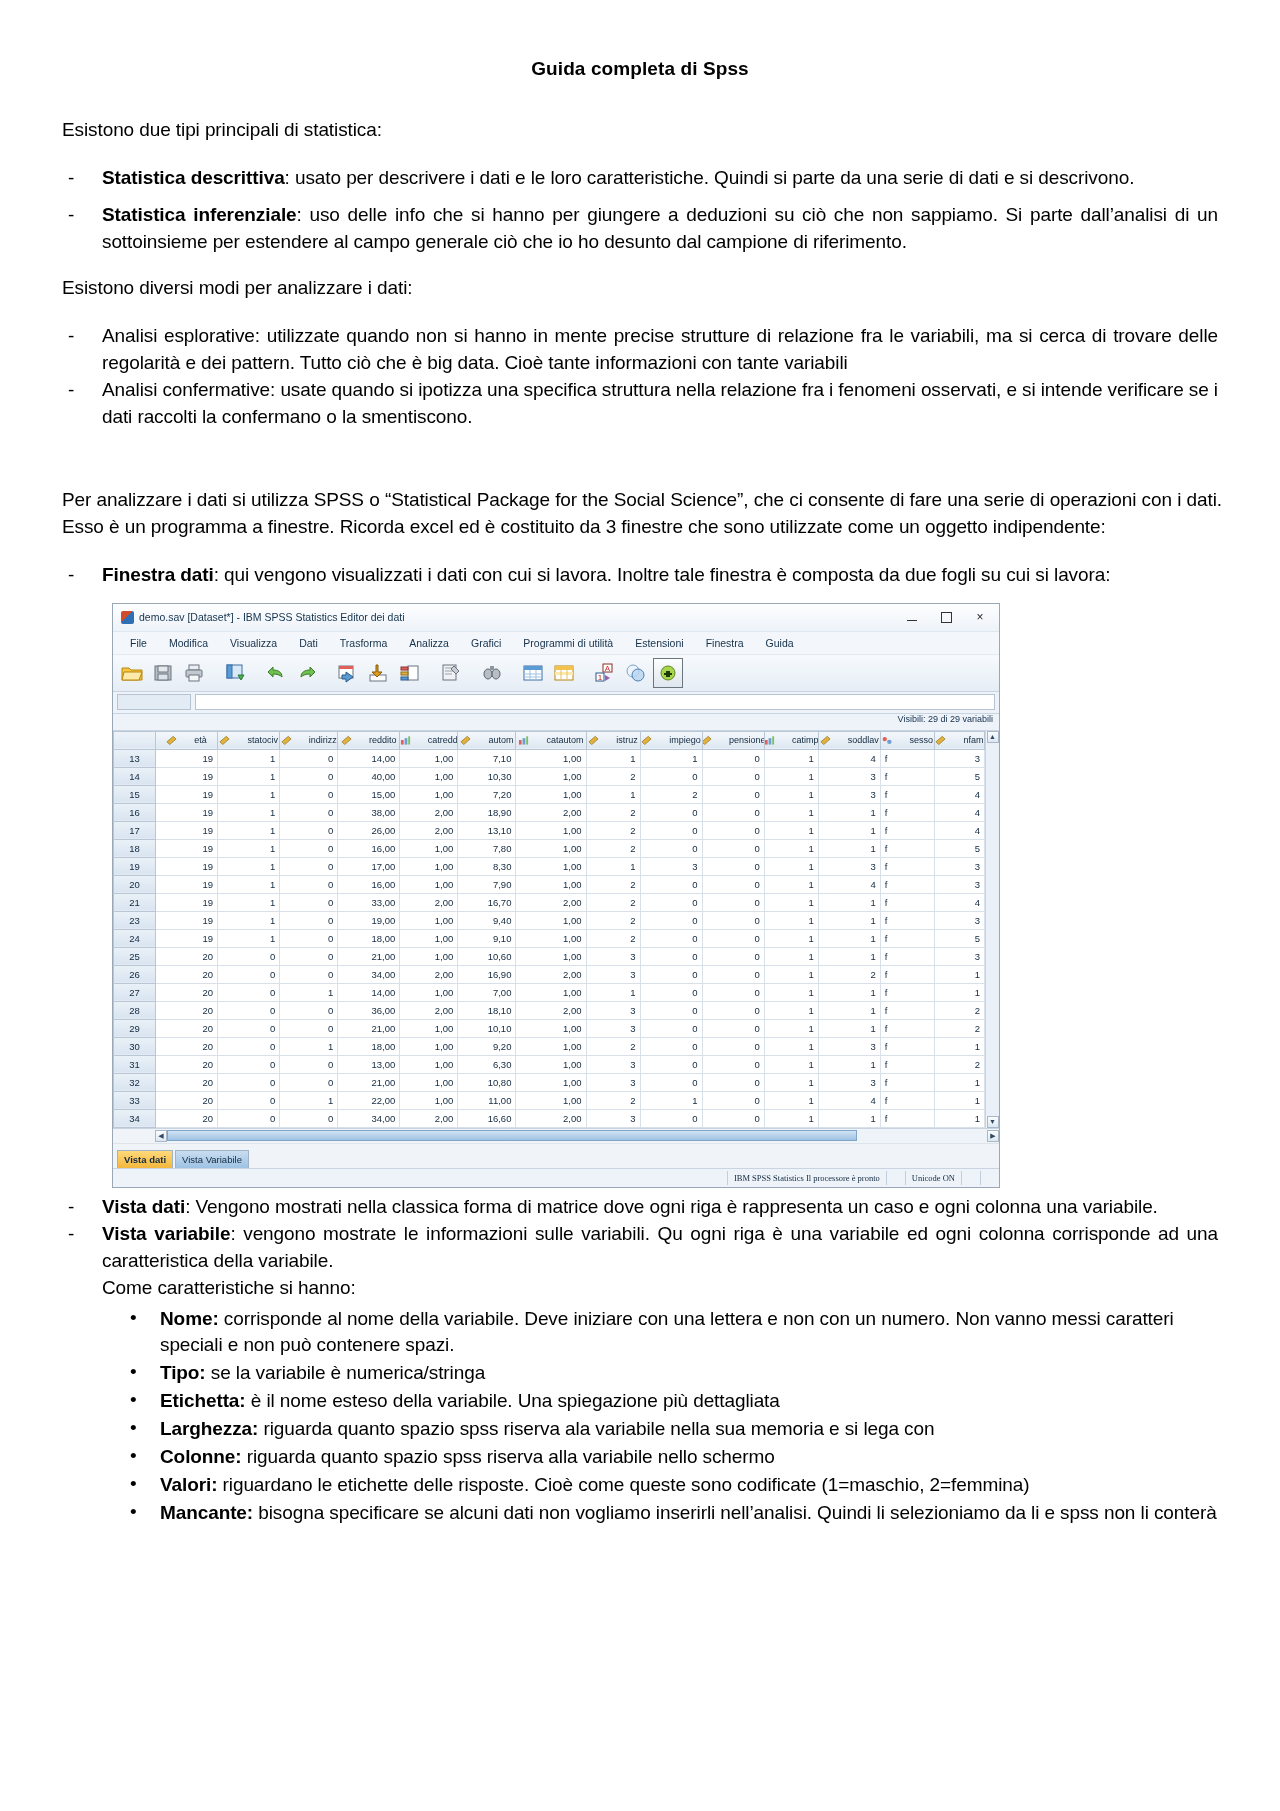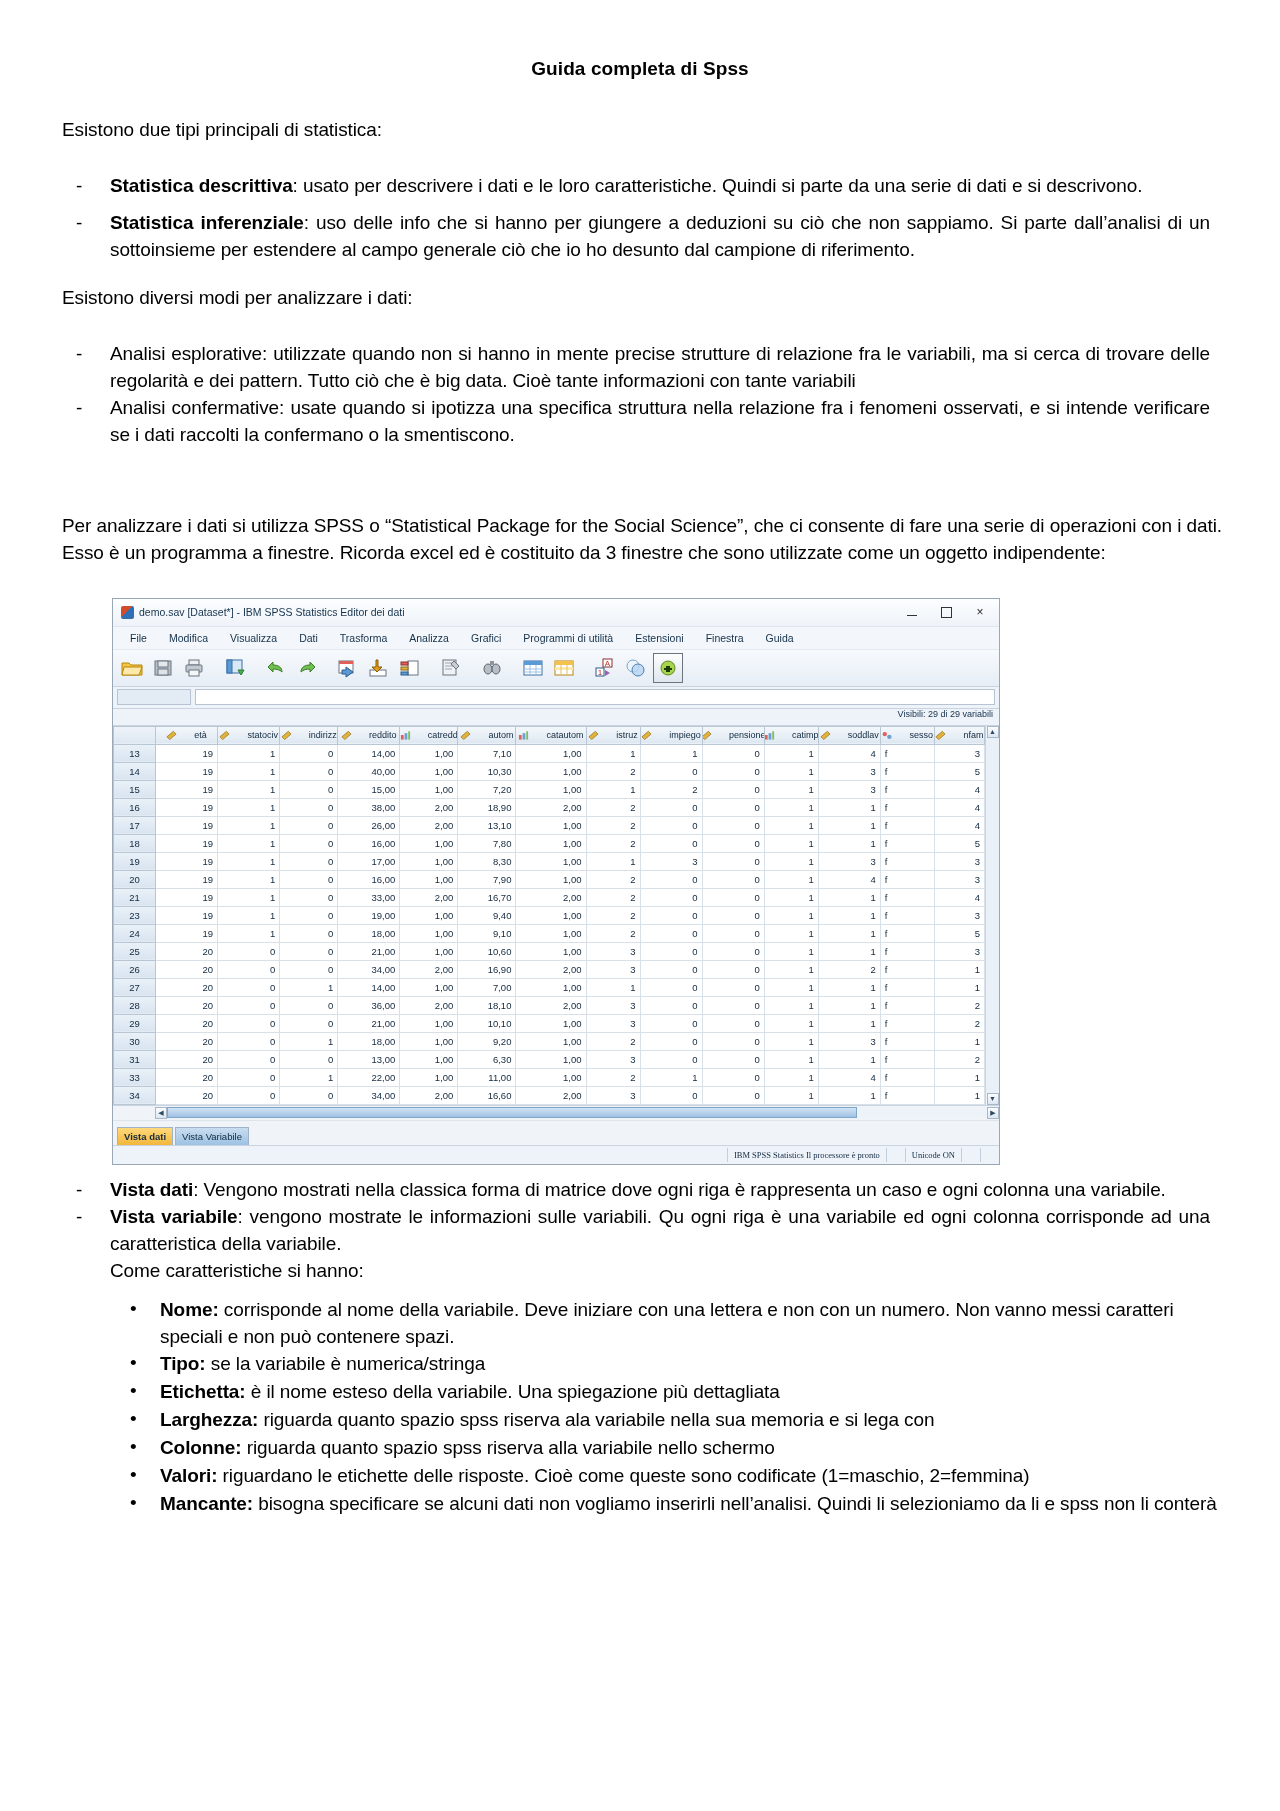"Statistica descrittiva: usato per" ul.dashlist { margin: 12px -> 4px }
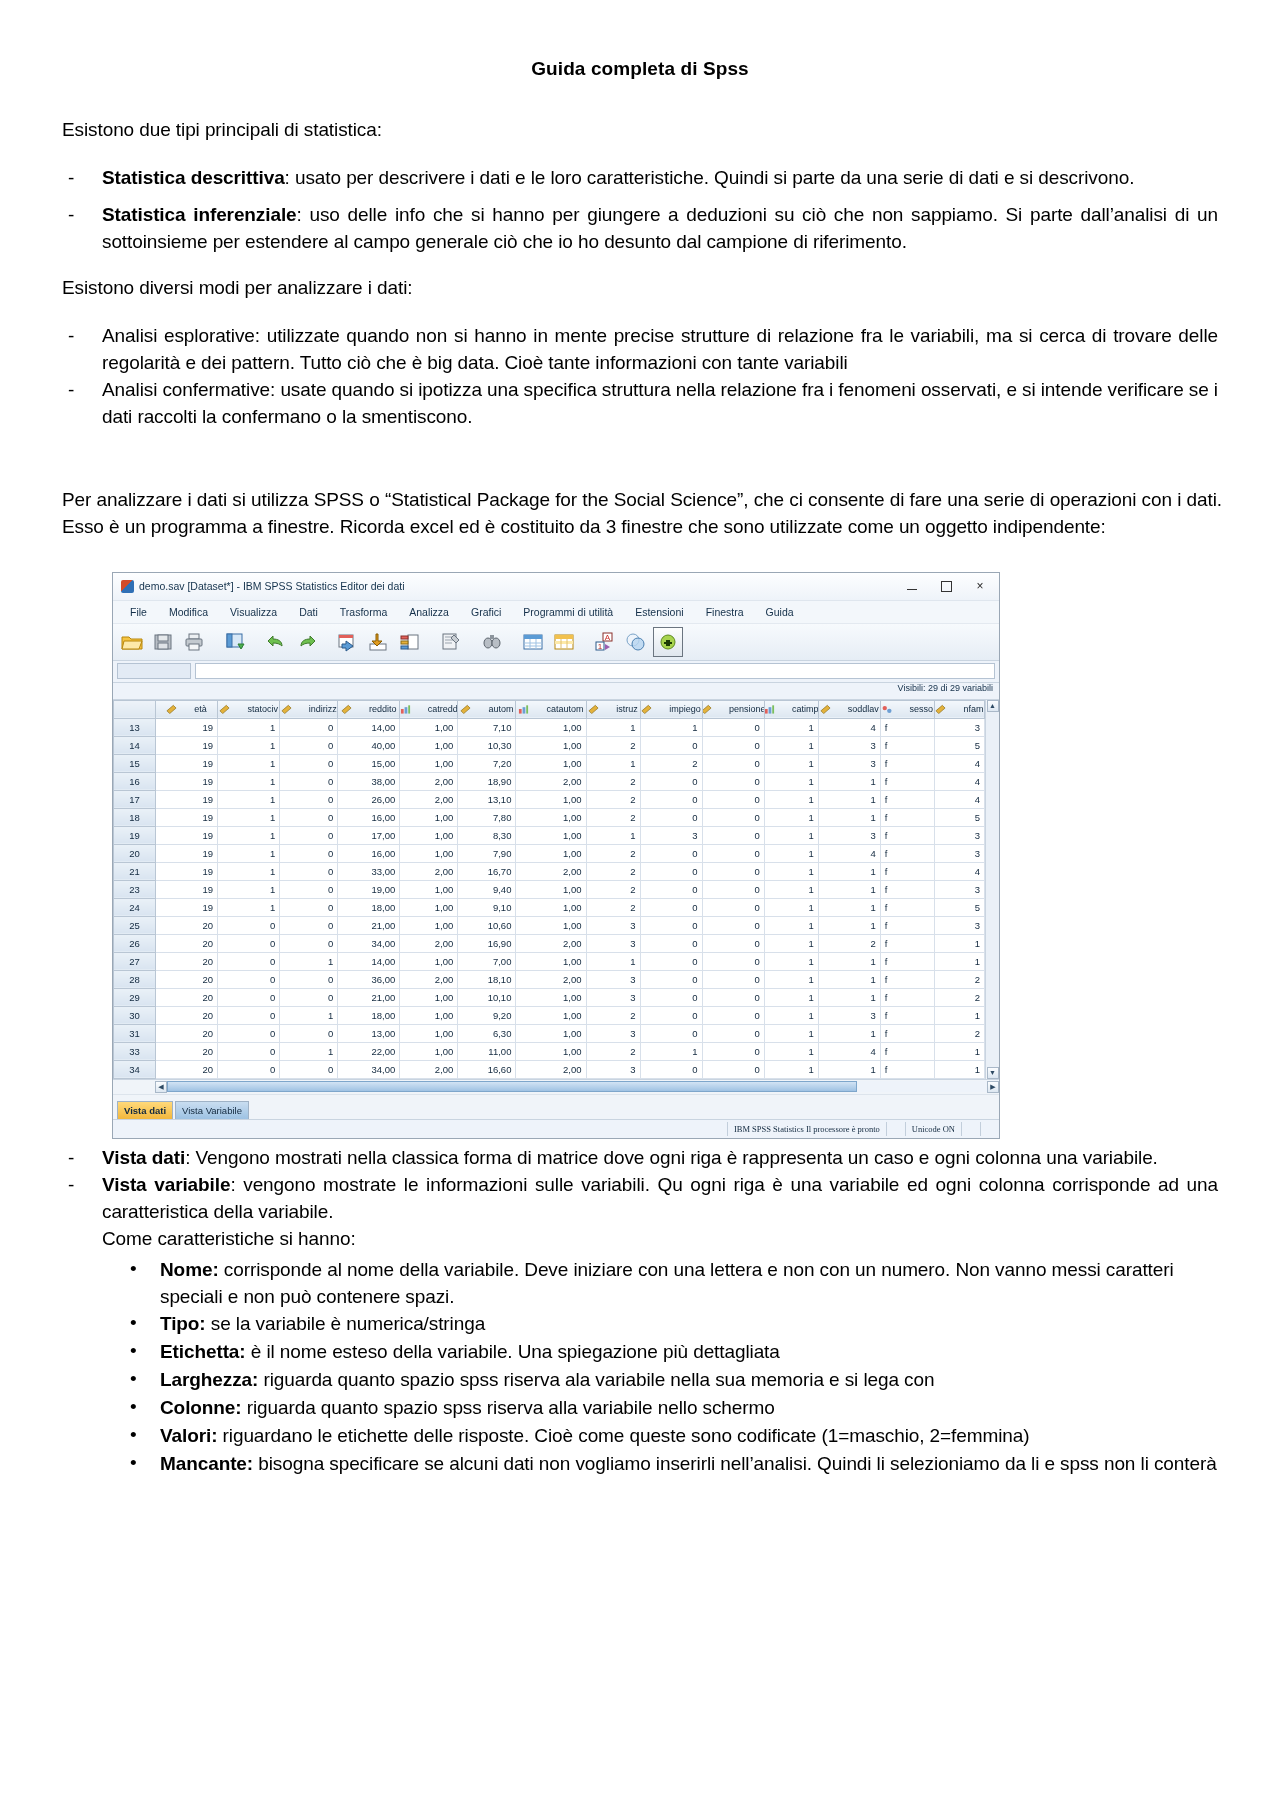"Finestra dati: qui vengono visualizzati" ul.dashlist { html: none -> <ul> <li> <b>Finestra dati</b><span>: qui vengono visualizzati i dati con cui si lavora. Inoltre tale finestra è composta da due fogli su cui si lavora:</span> </li> </ul> }
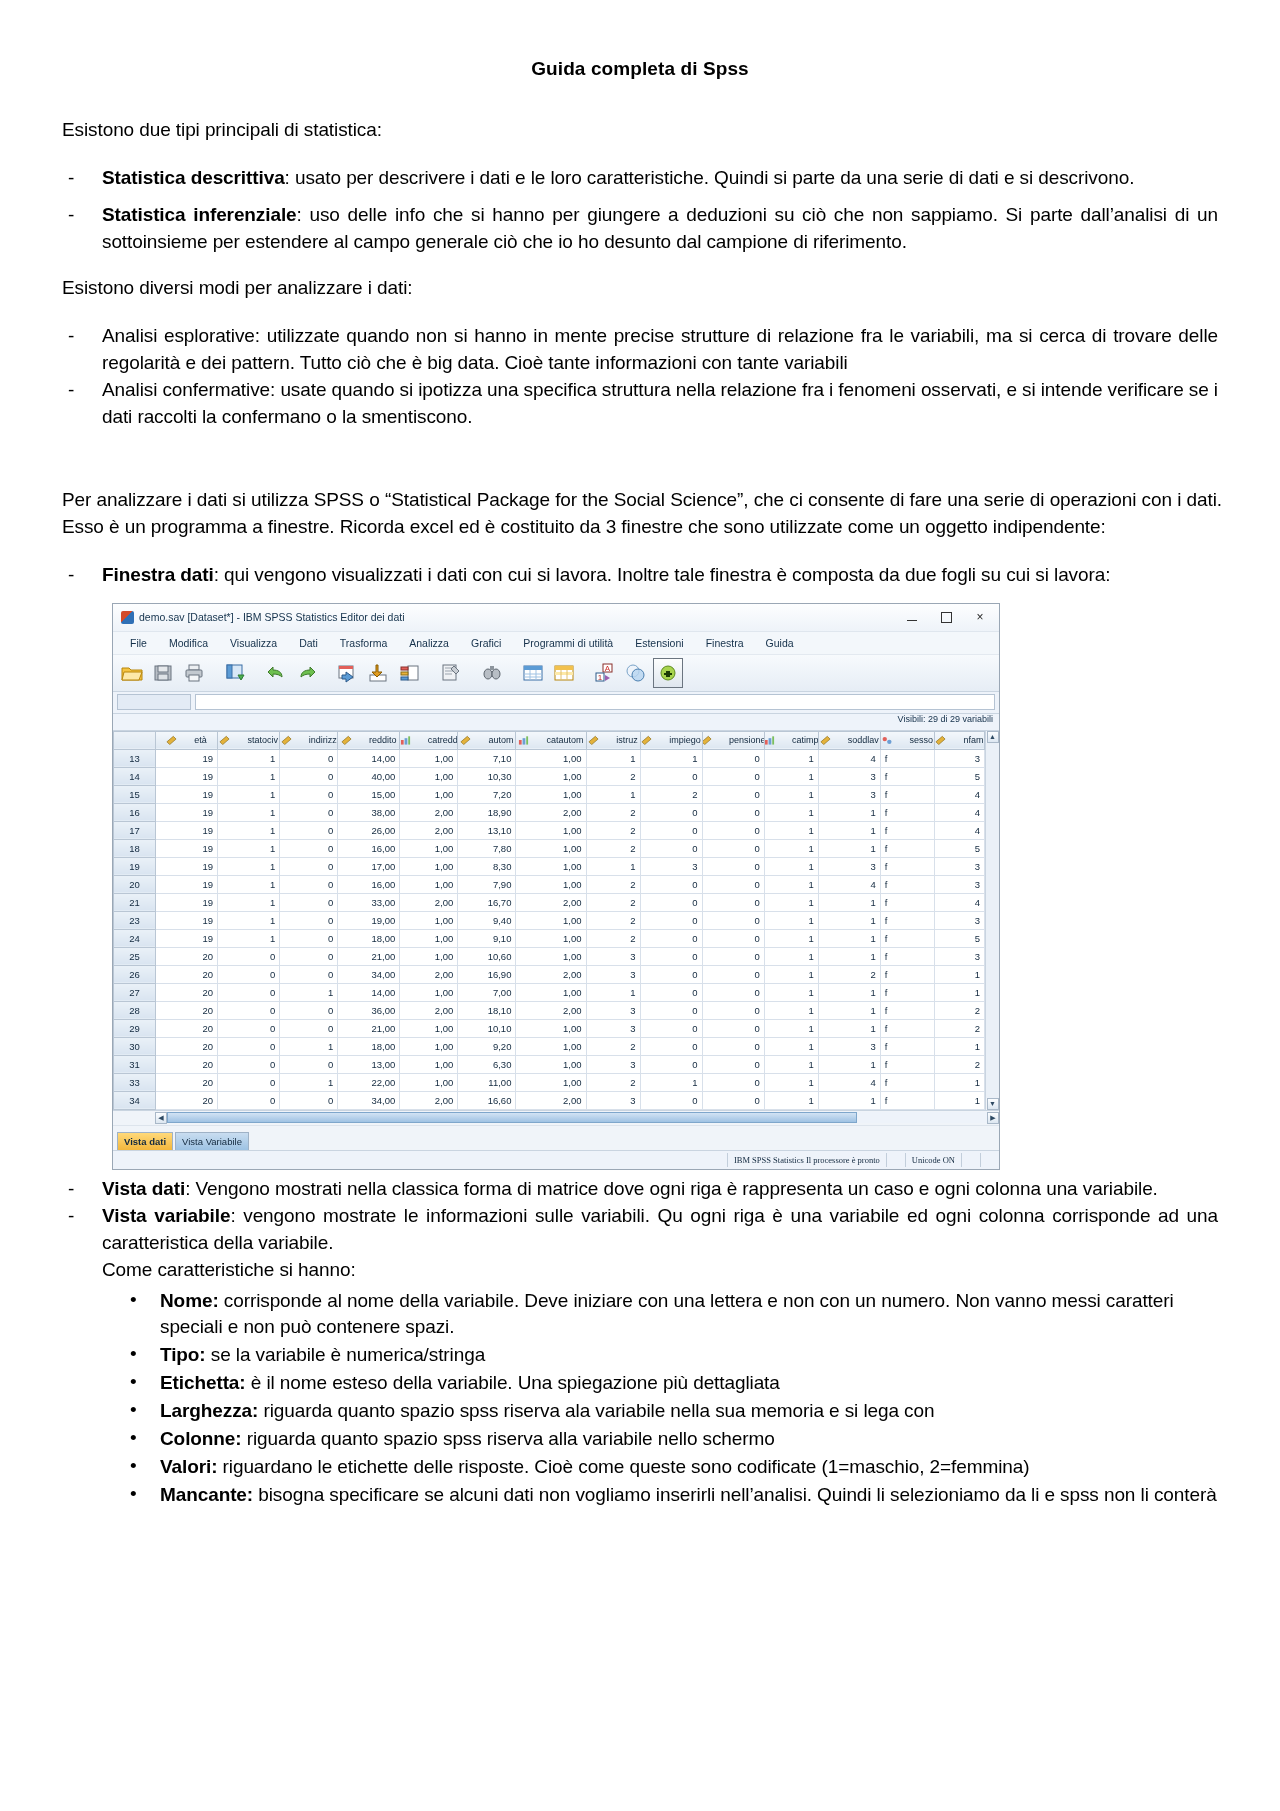"32" tr { html: none -> <tr> <td>32</td> <td>20</td> <td>0</td> <td>0</td> <td>21,00</td> <td>1,00</td> <td>10,80</td> <td>1,00</td> <td>3</td> <td>0</td> <td>0</td> <td>1</td> <td>3</td> <td>f</td> <td>1</td> </tr> }
